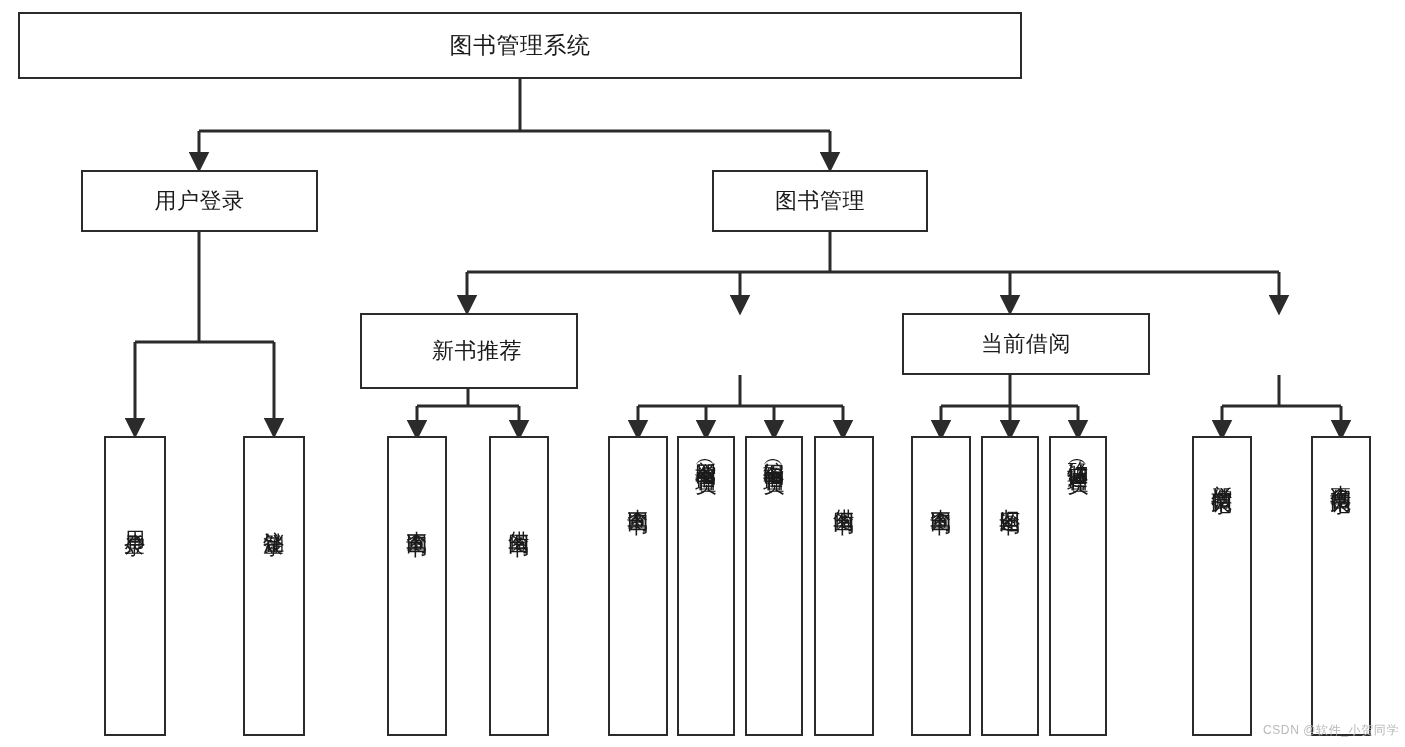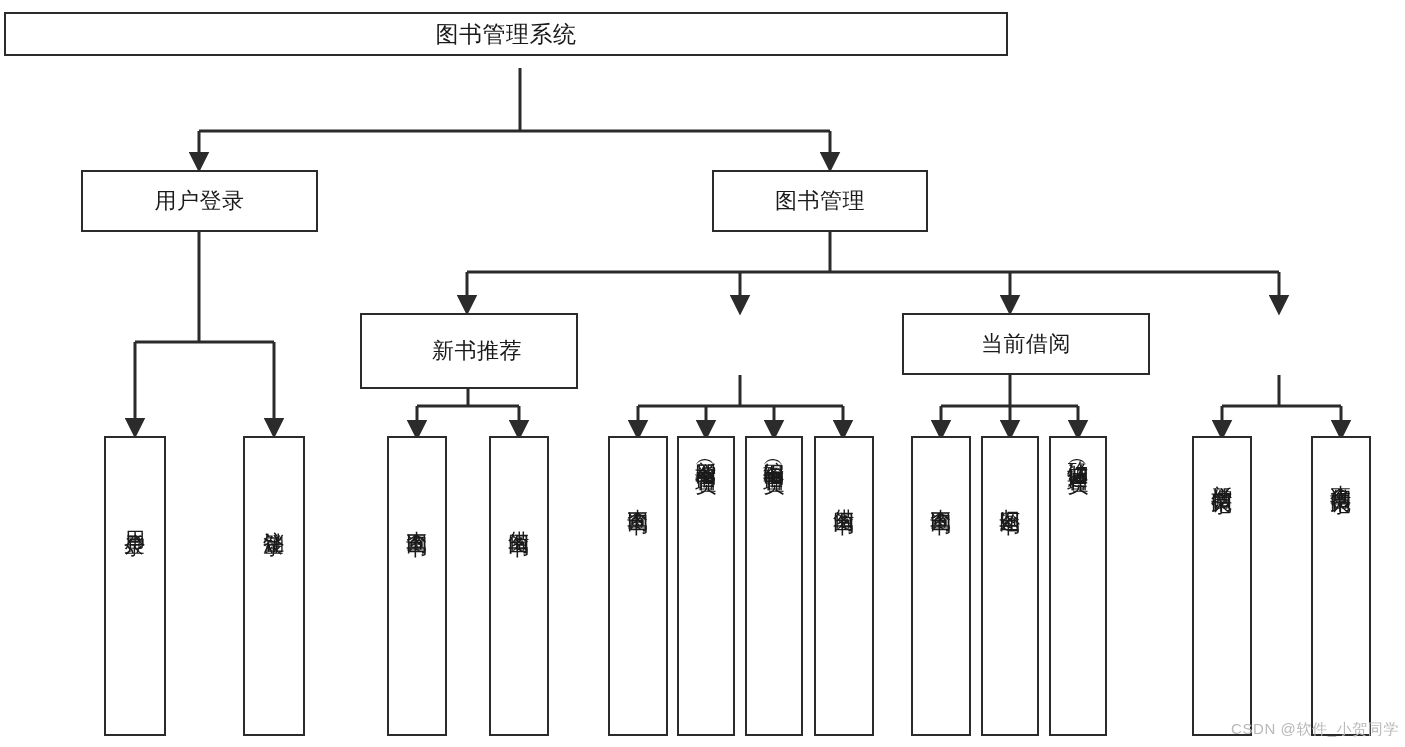"图书管理系统" div.node-box { height: 44px -> 67px; left: 4px -> 18px }
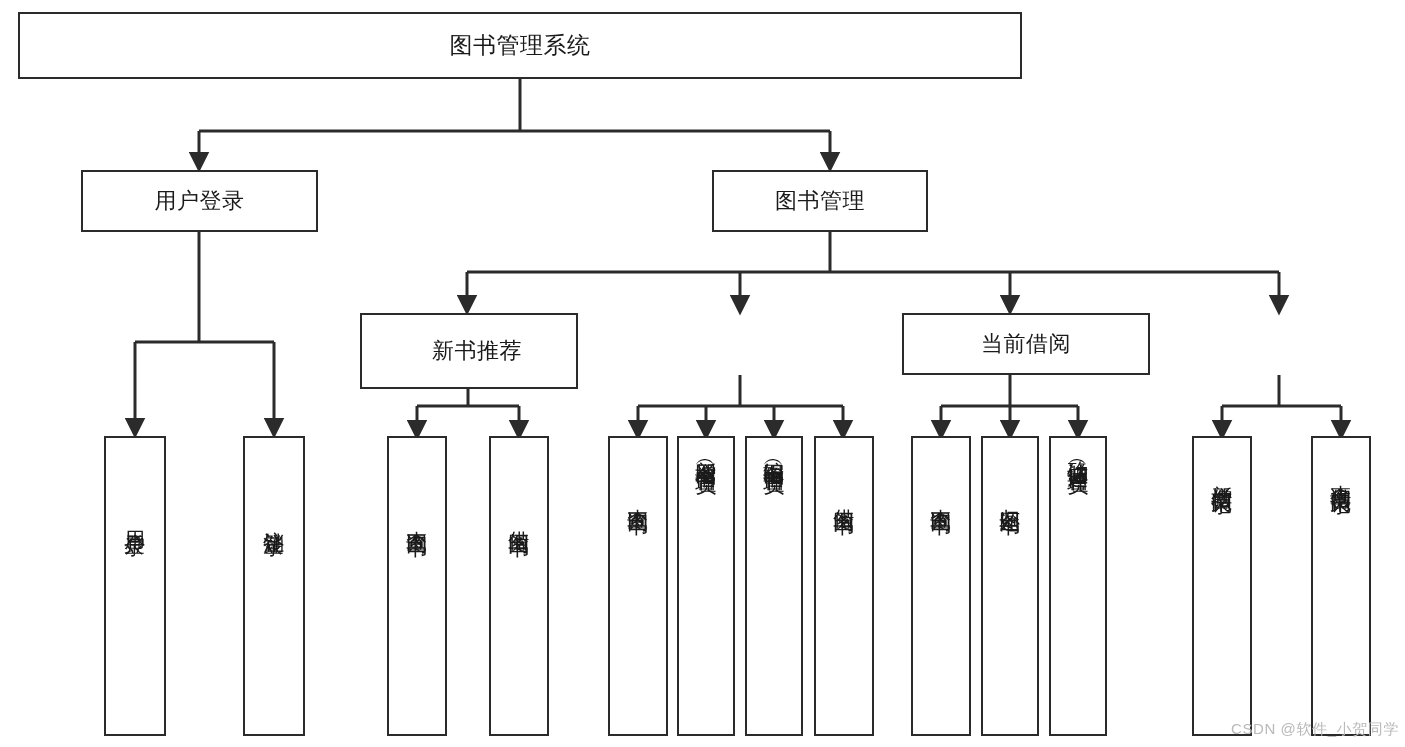"CSDN @软件_小贺同学" #watermark { font-size: 15px -> 12px }
